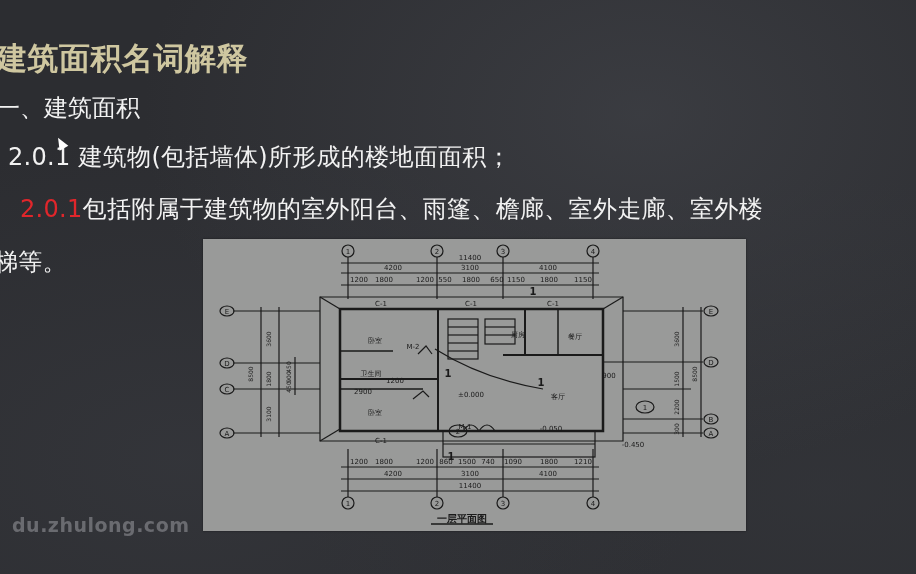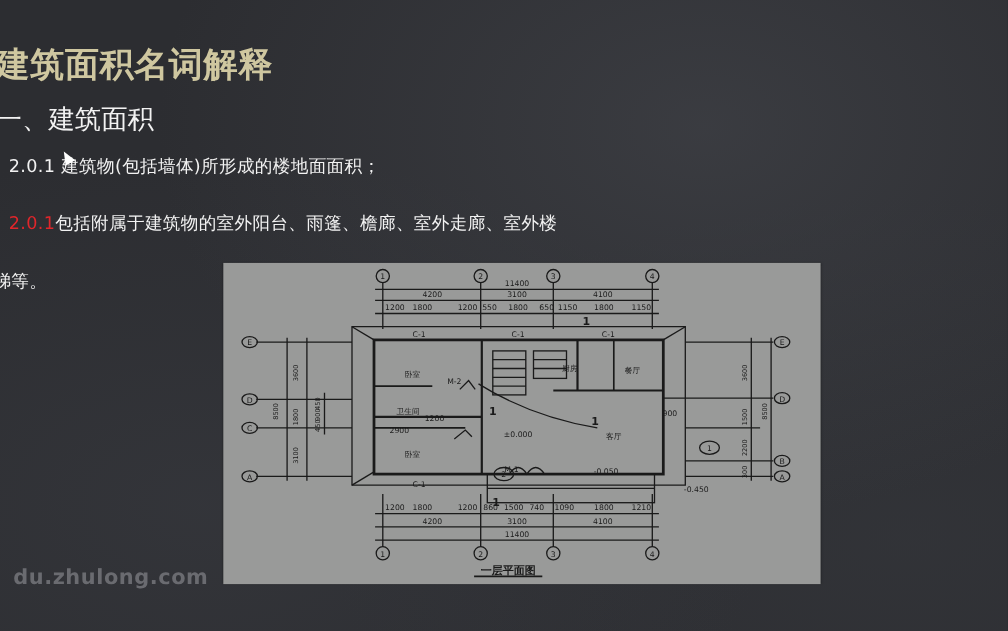"2.0.1 建筑物(包括墙体)所形成的楼地面面积；" .line { font-size: 16px -> 24px }
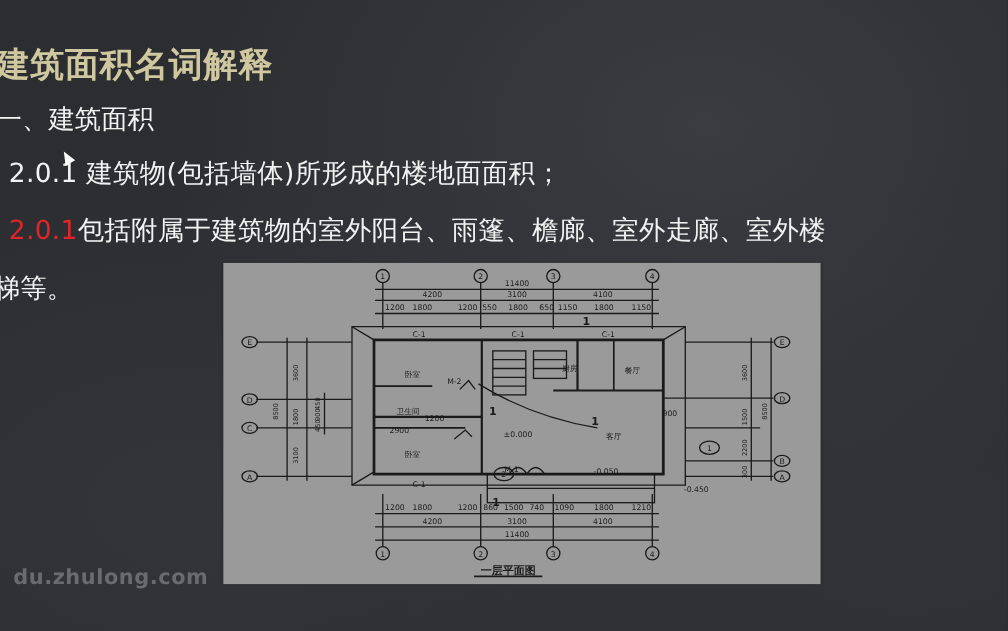"2.0.1包括附属于建筑物的室外阳台、雨篷、檐廊、室外走廊、室外楼" .line2 { left: 8px -> 20px }
